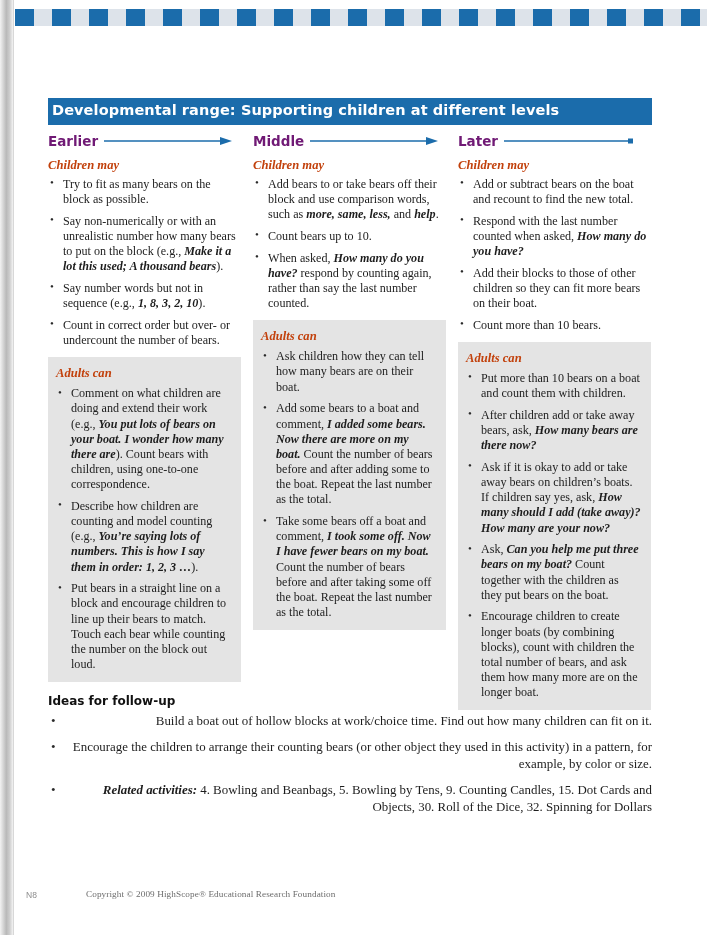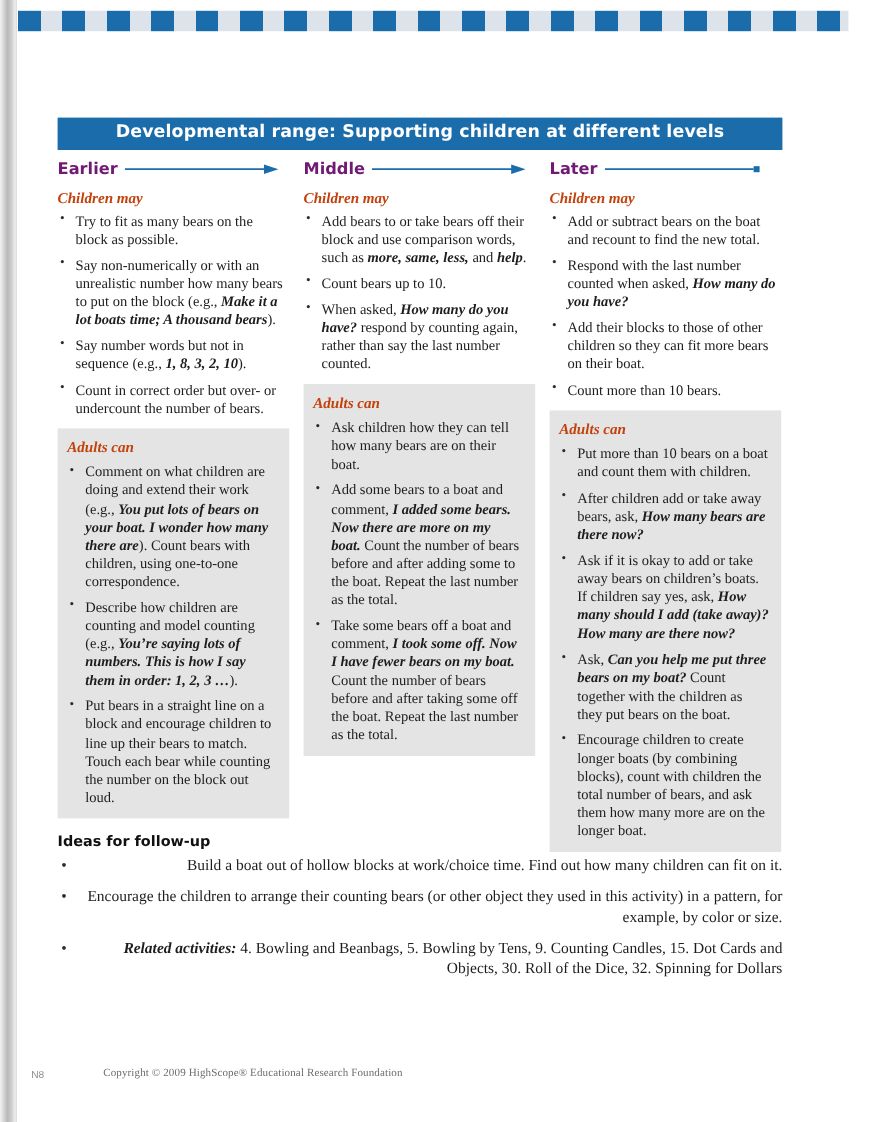"Developmental range: Supporting children" .devrange-title { text-align: center -> left }
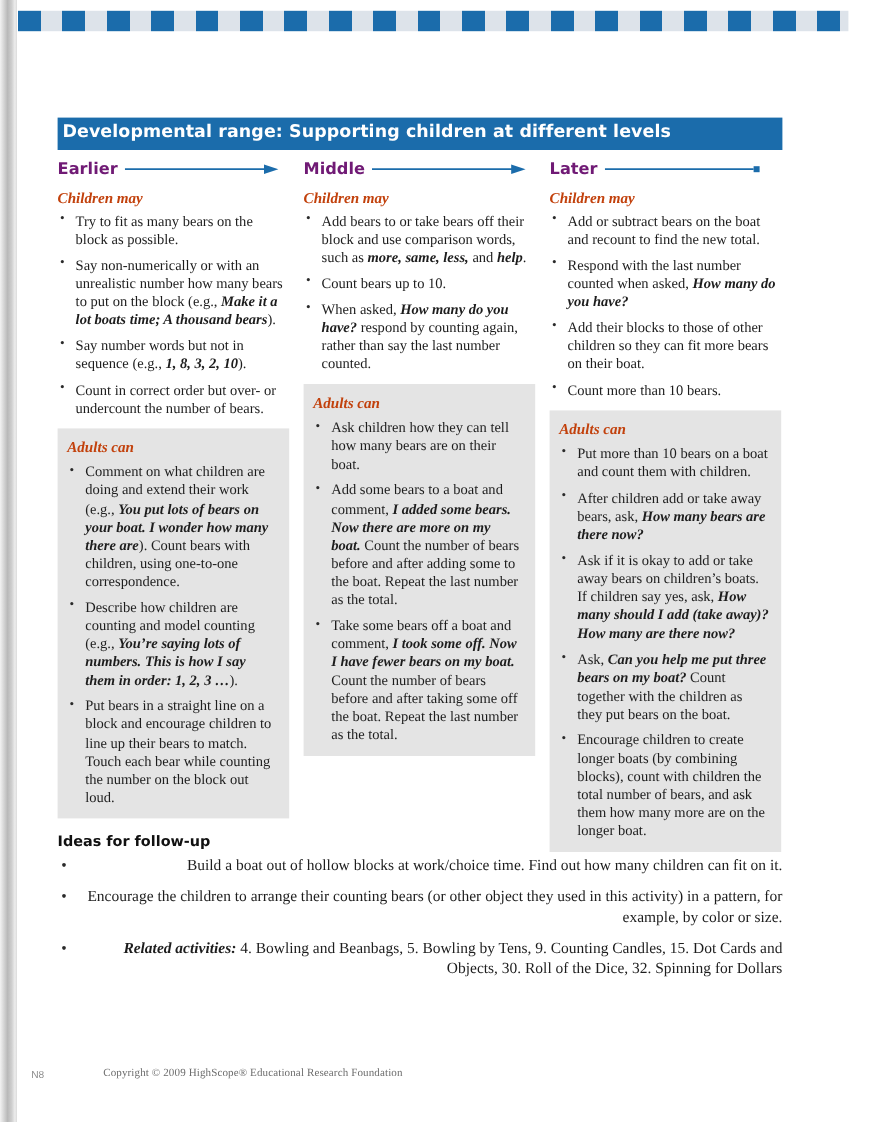"Make it a lot boats" i { text: boats time -> this used }
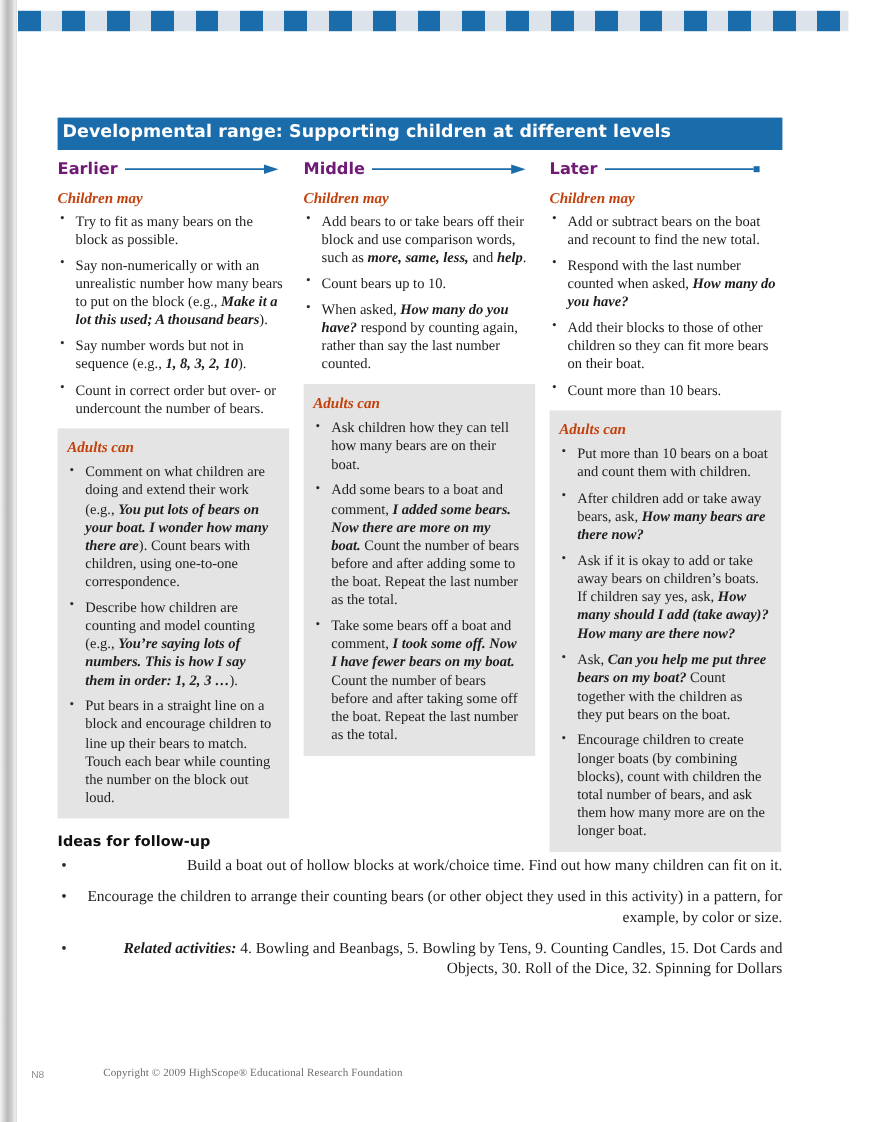"How many should I add" i { text: there -> your }
